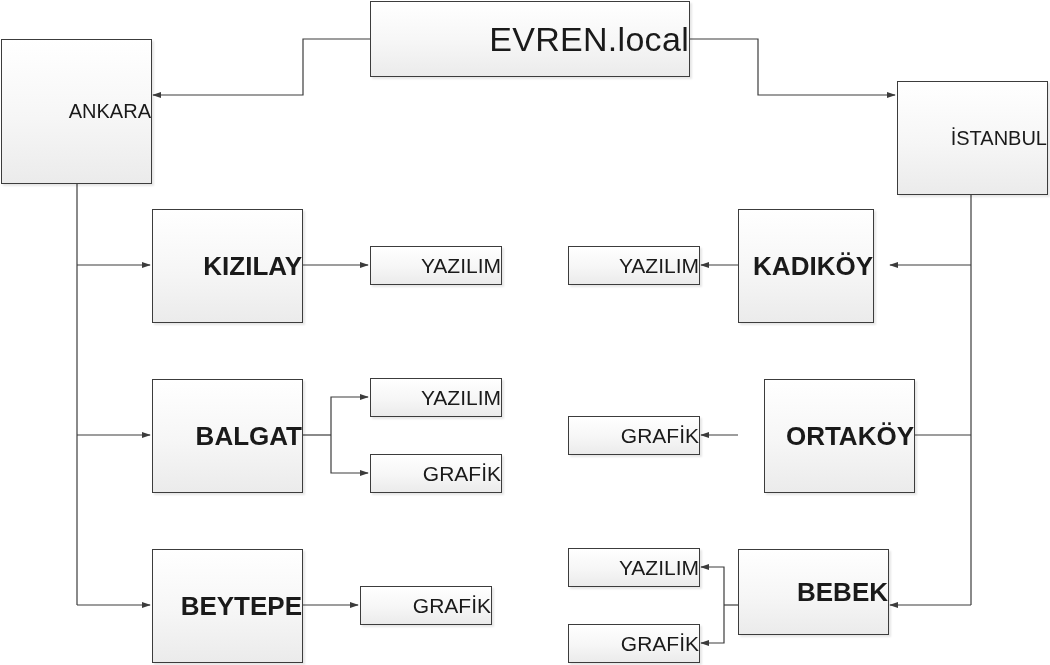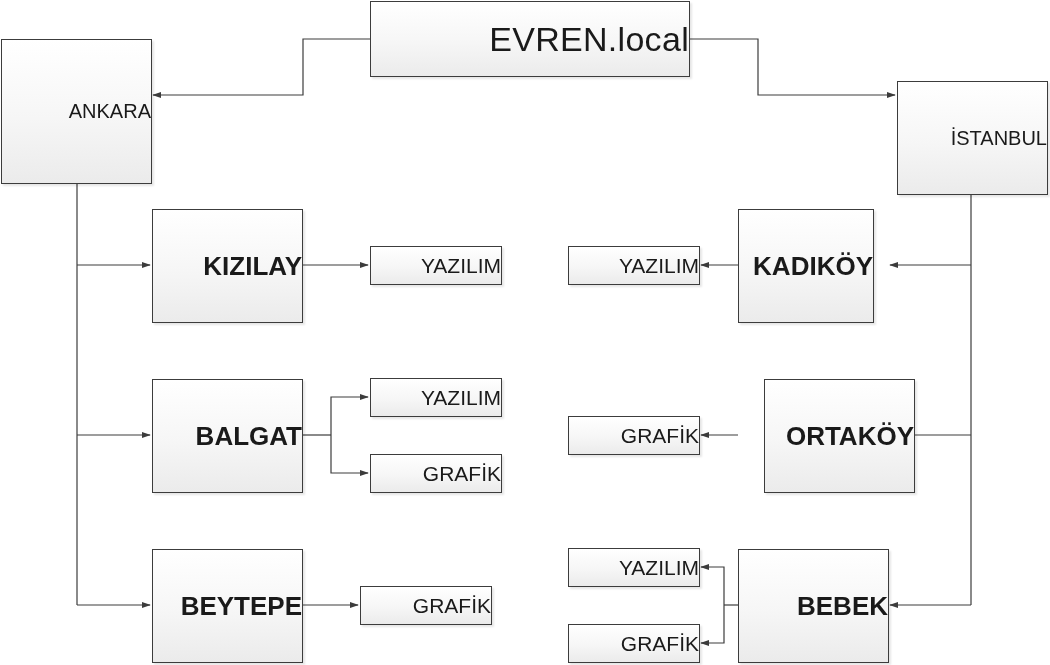"BEBEK" div.box { height: 114px -> 86px }
